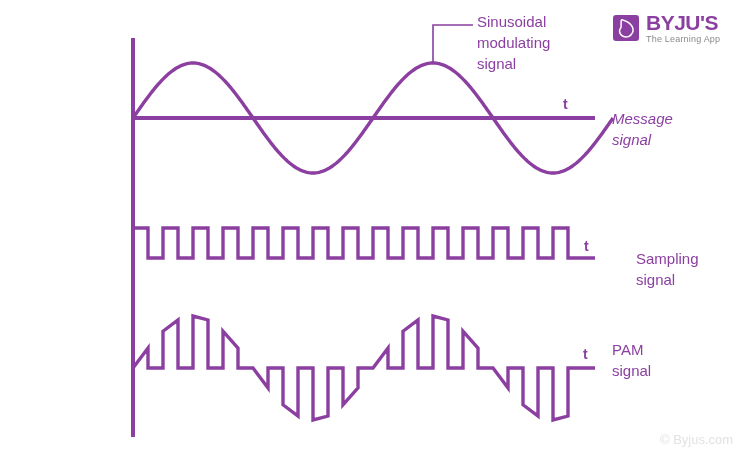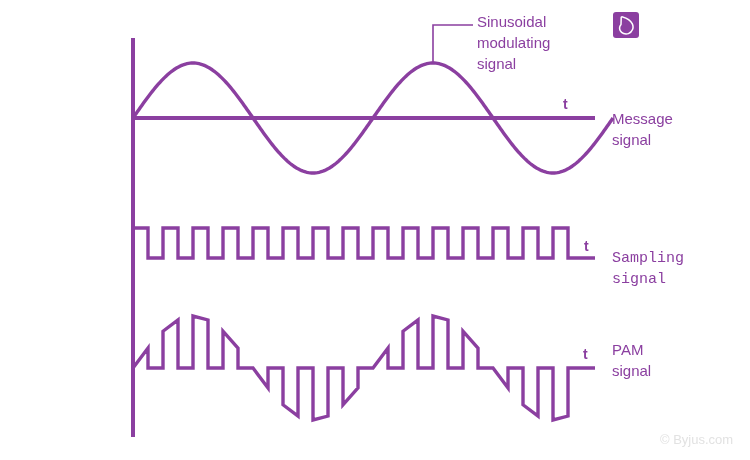"BYJU'S" div { html: none -> <div> <span>BYJU'S</span> <span>The Learning App</span> </div> }
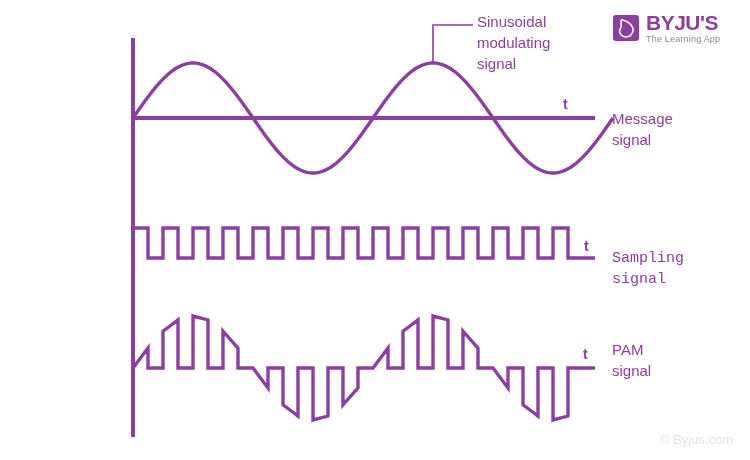"Message" #message-label { font-style: none -> italic }
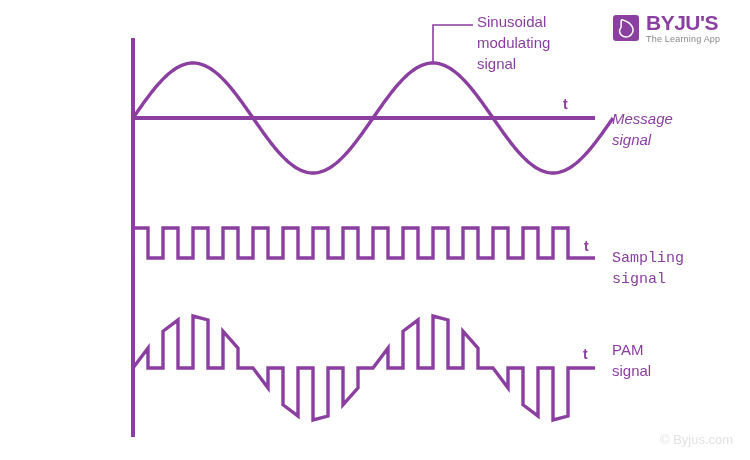"Sampling" #sampling-label { font-family: Liberation Mono, monospace -> none; left: 612px -> 636px }
